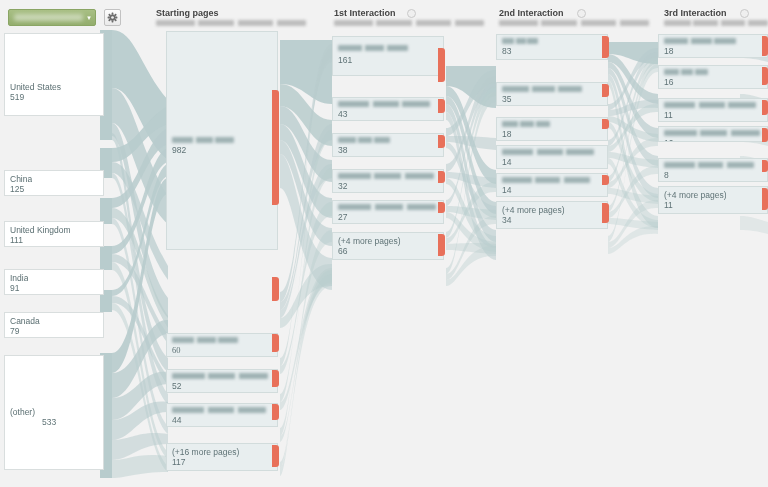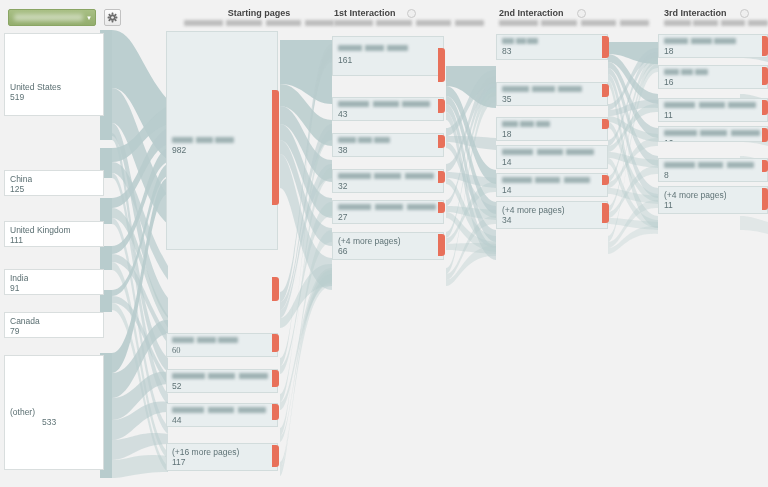"Starting pages" div.col-header { left: 184px -> 156px; text-align: center -> none }
